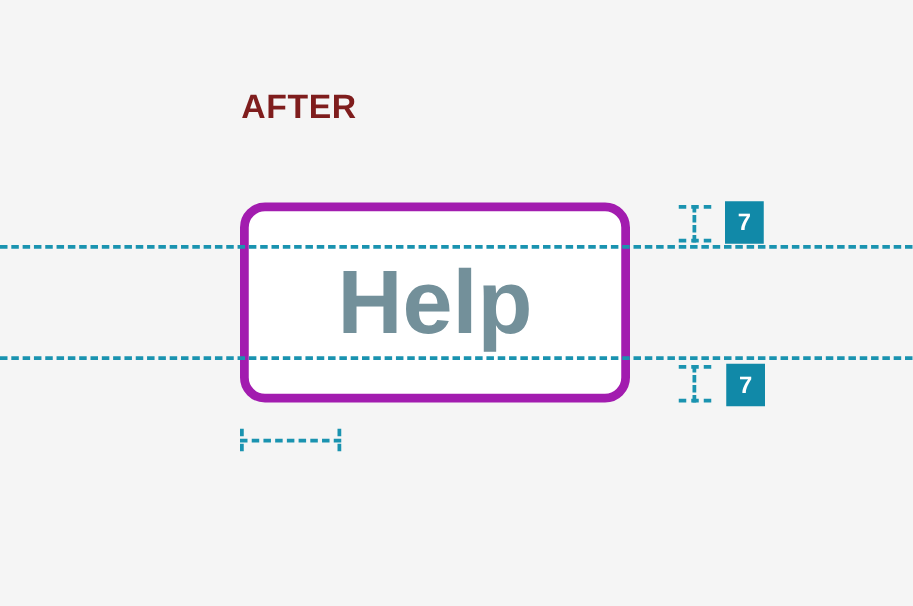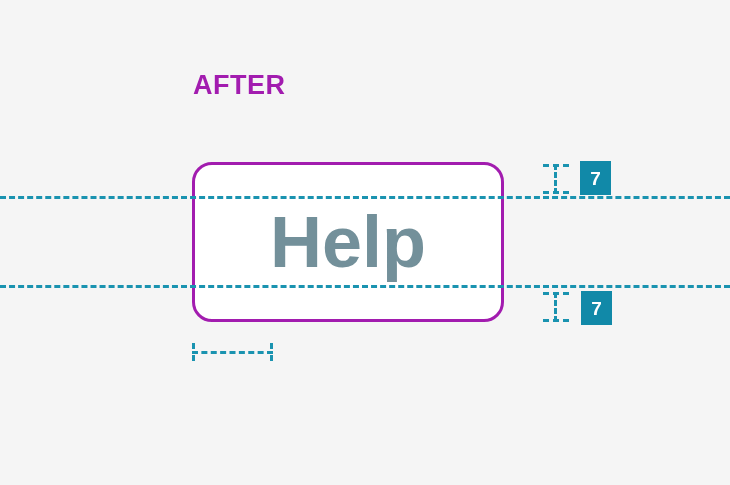"AFTER" #section-title { color: #a21caf -> #7f1d1d }
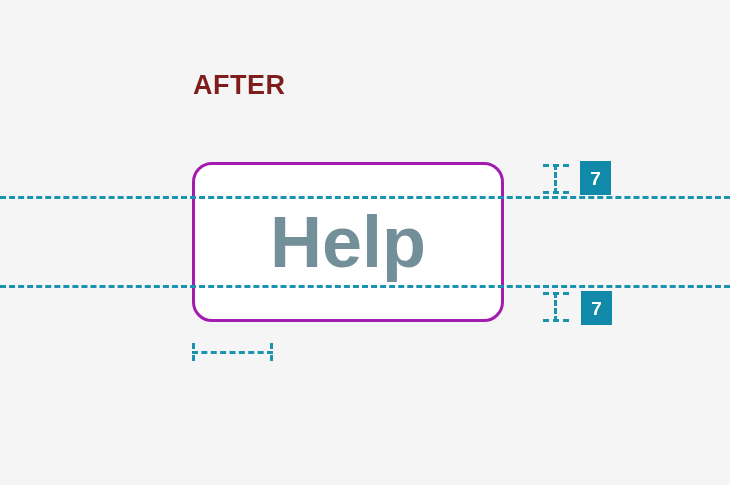"Help" #help-button { border: 3px solid #a21caf -> 7px solid #a21caf }
